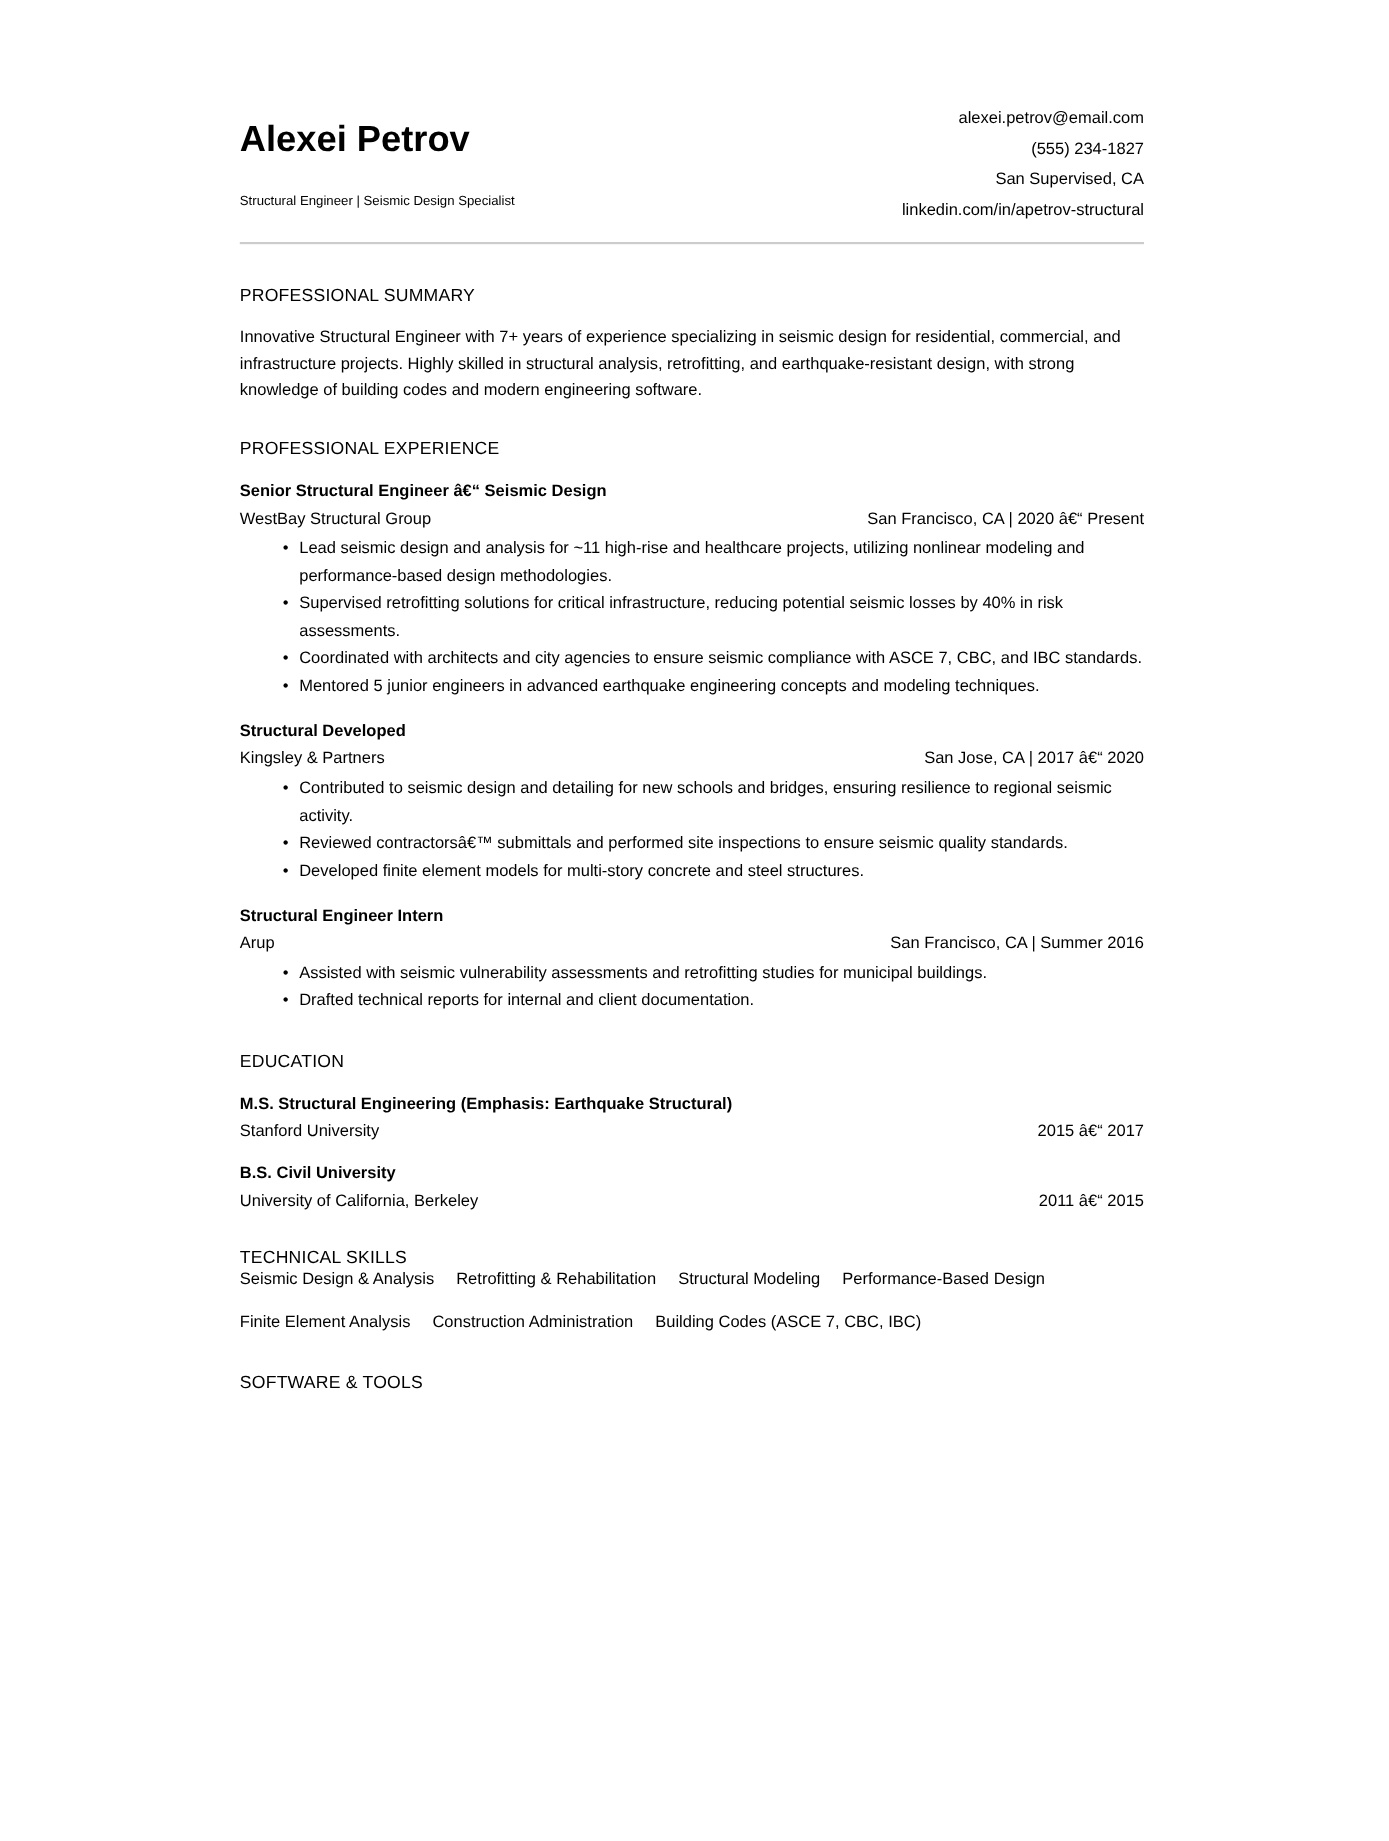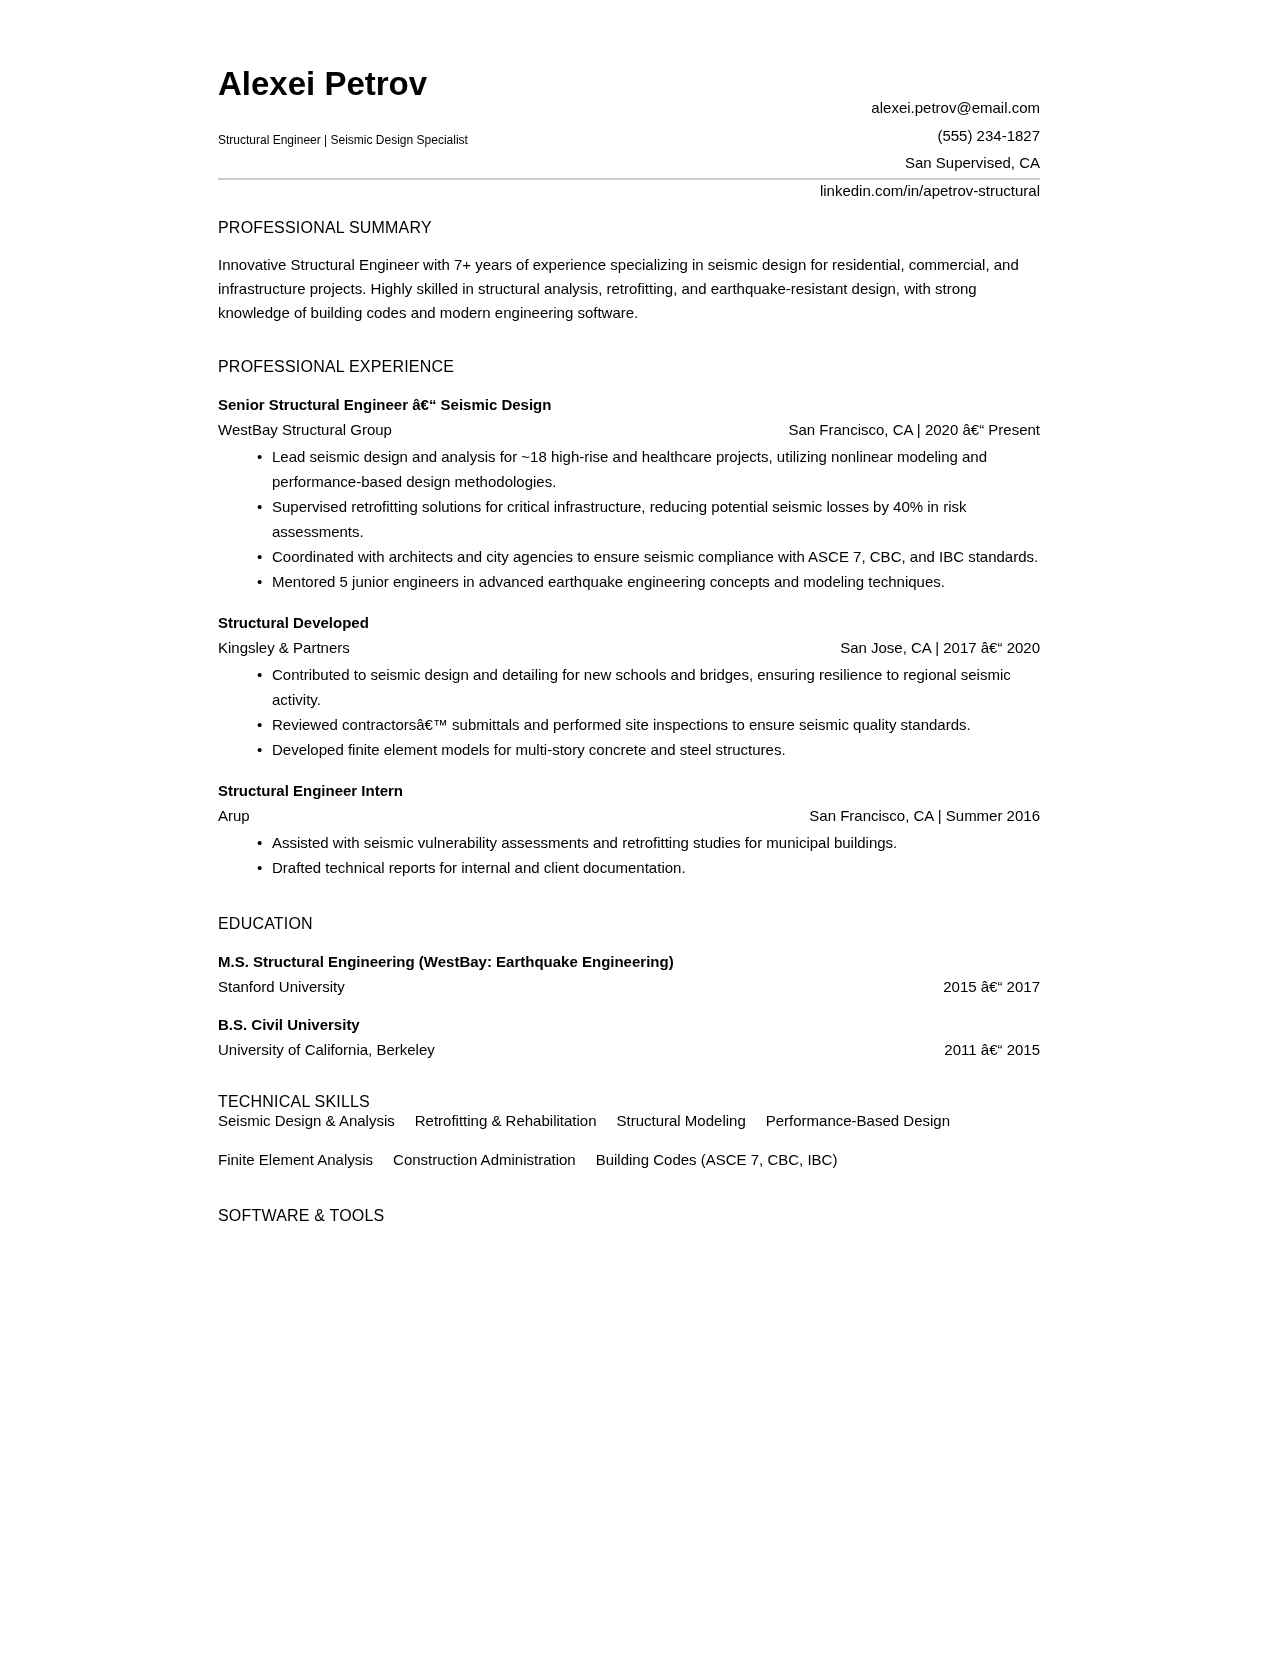"Alexei Petrov" .name { padding-top: 64px -> 106px }
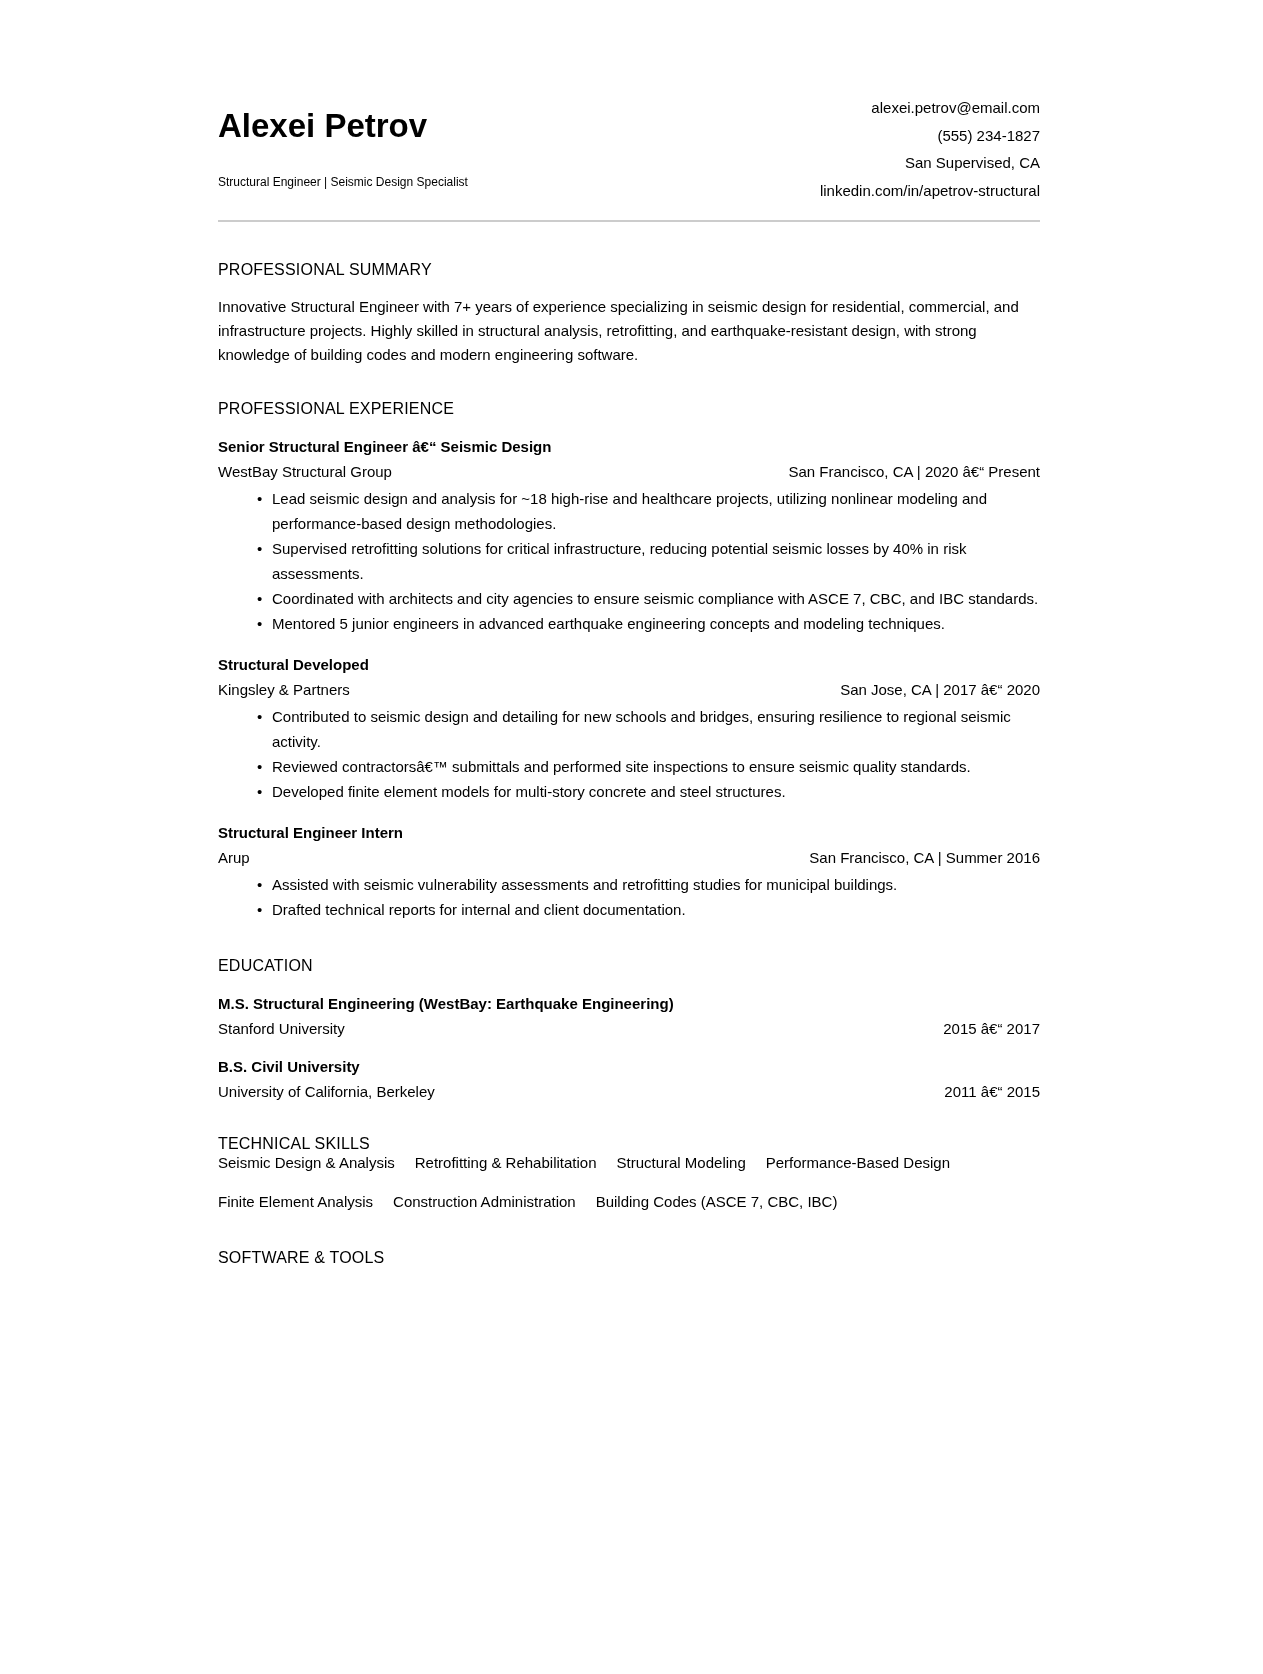"Lead seismic design and analysis" li { text: 18 -> 11 }
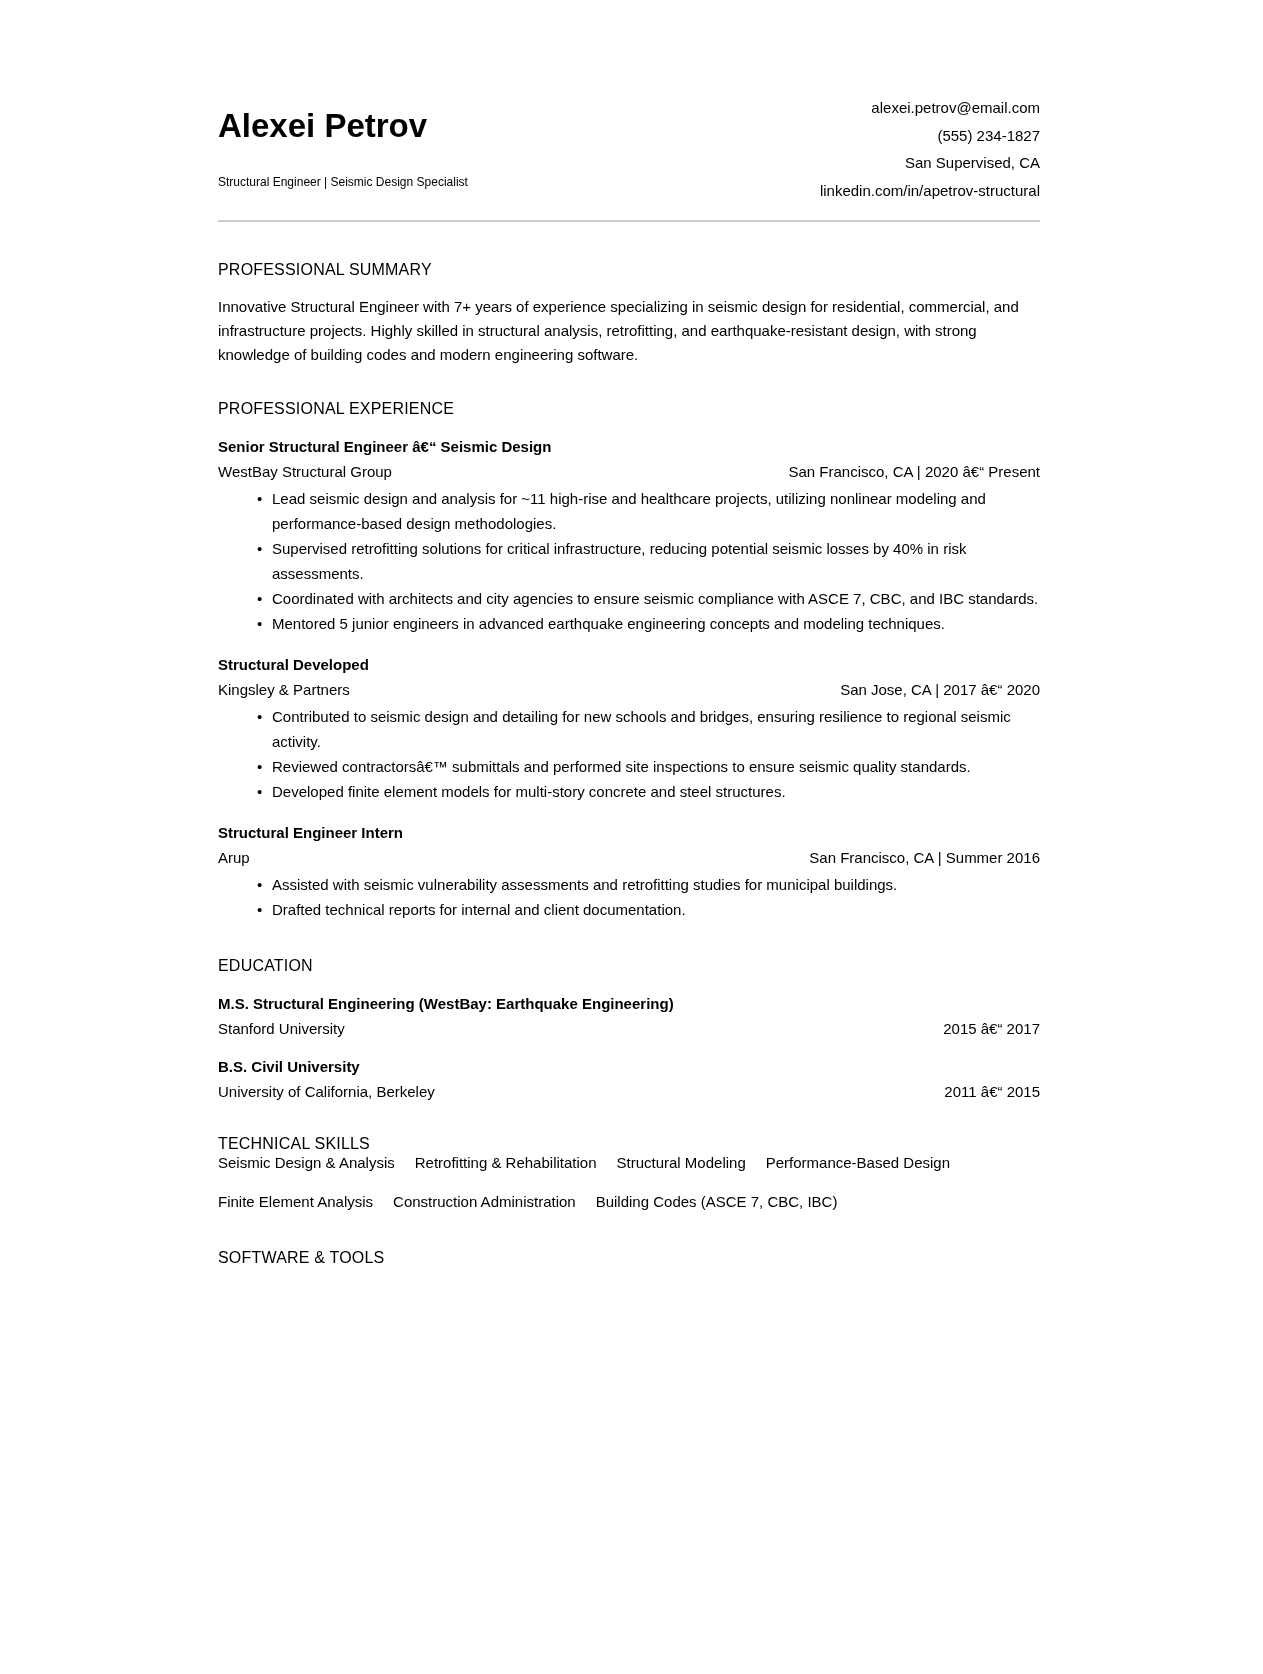"M.S. Structural Engineering (WestBay:" div.edu-title { text: WestBay: Earthquake Engineering -> Emphasis: Earthquake Structural }
